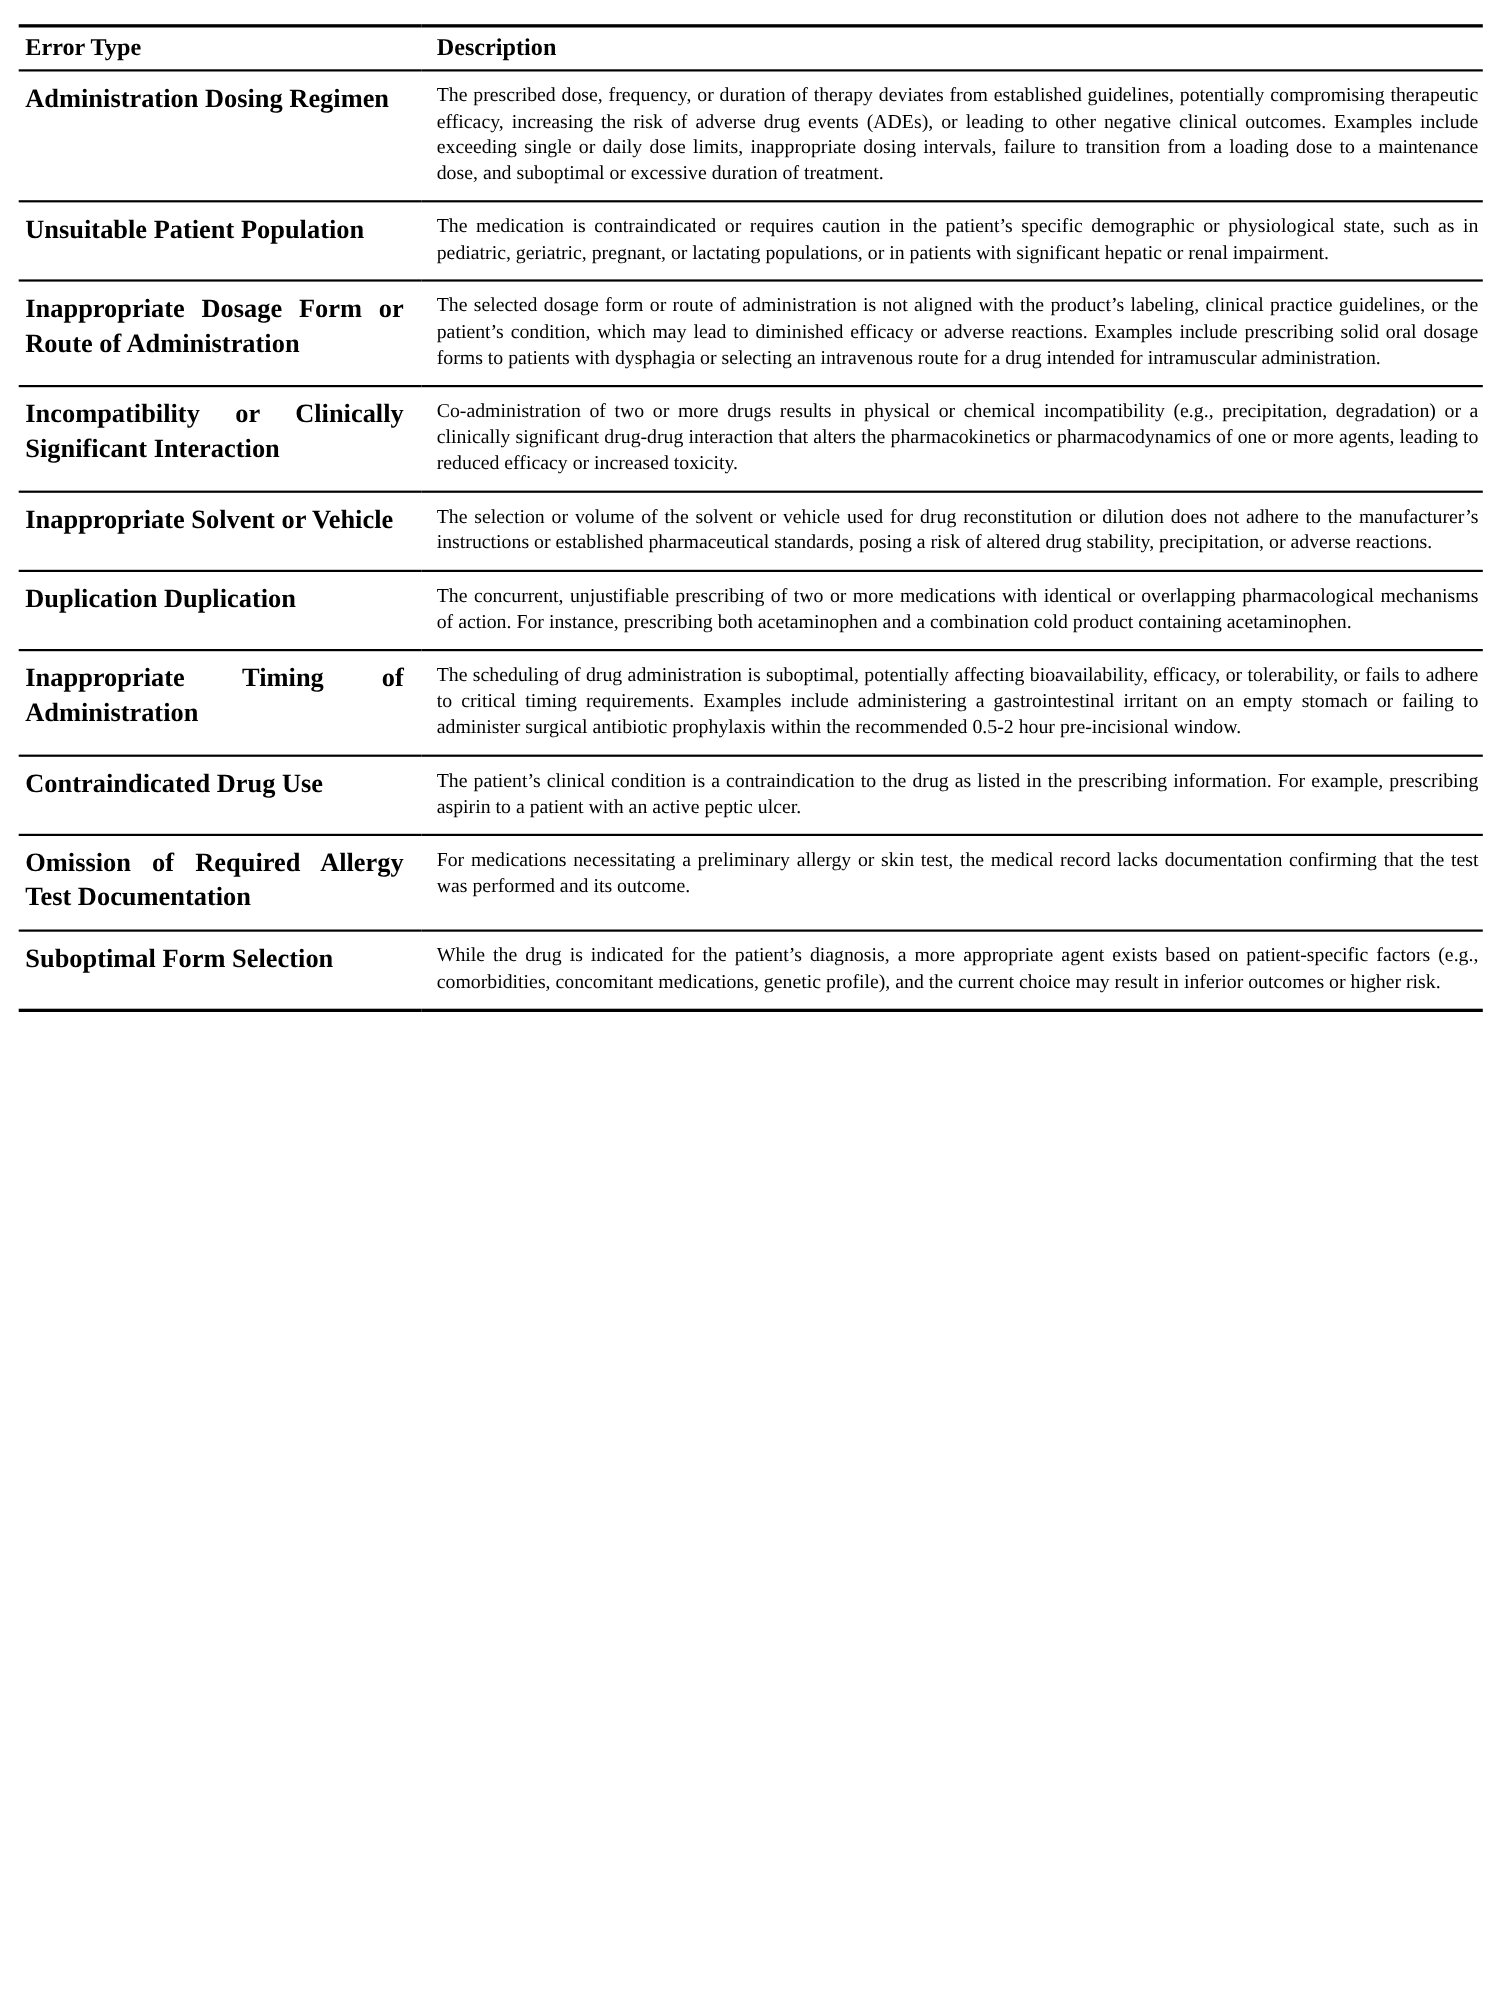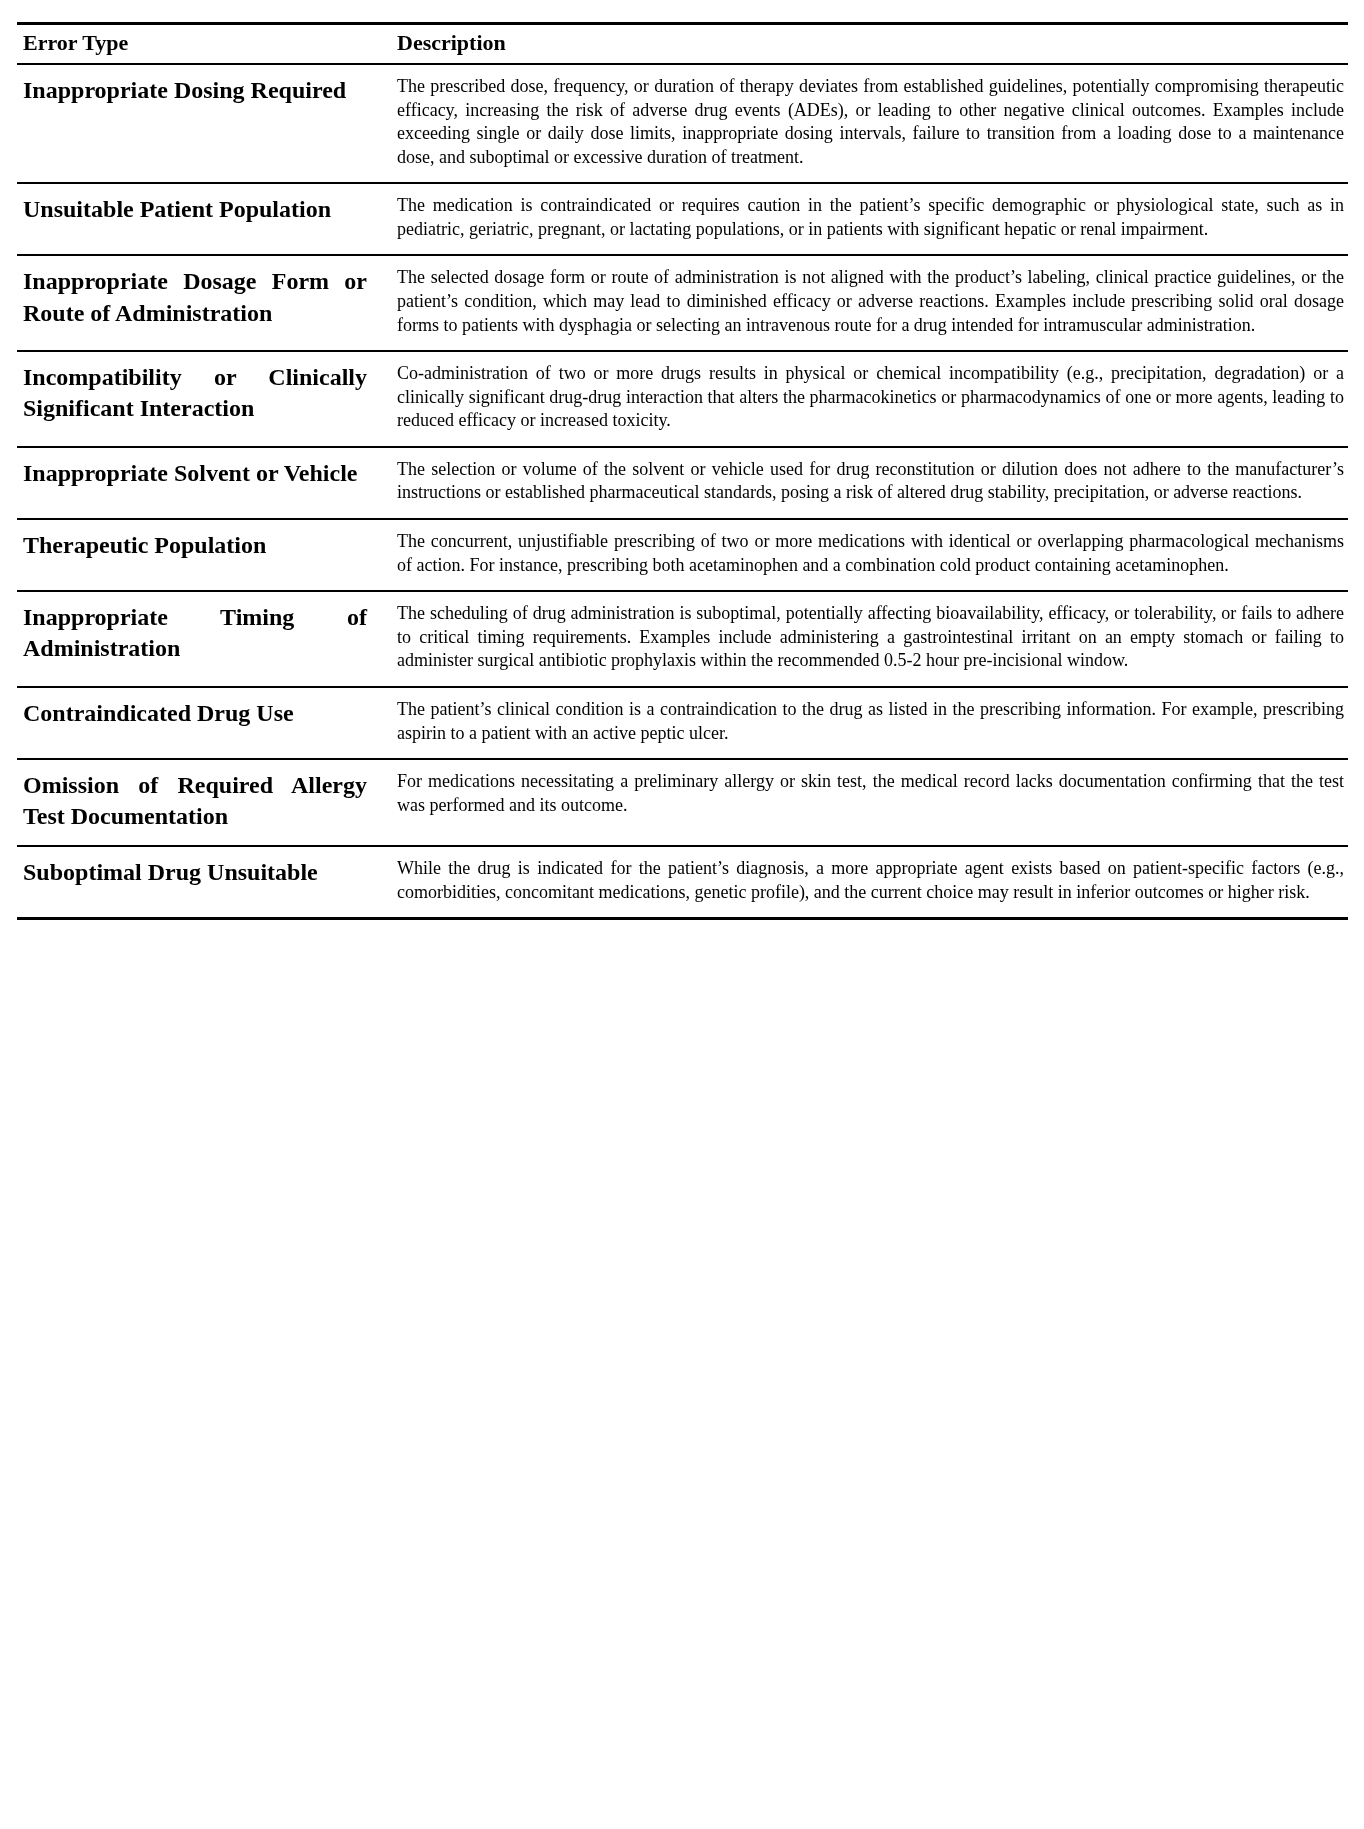"Inappropriate Dosing Required" td.type { text: Inappropriate Dosing Required -> Administration Dosing Regimen }
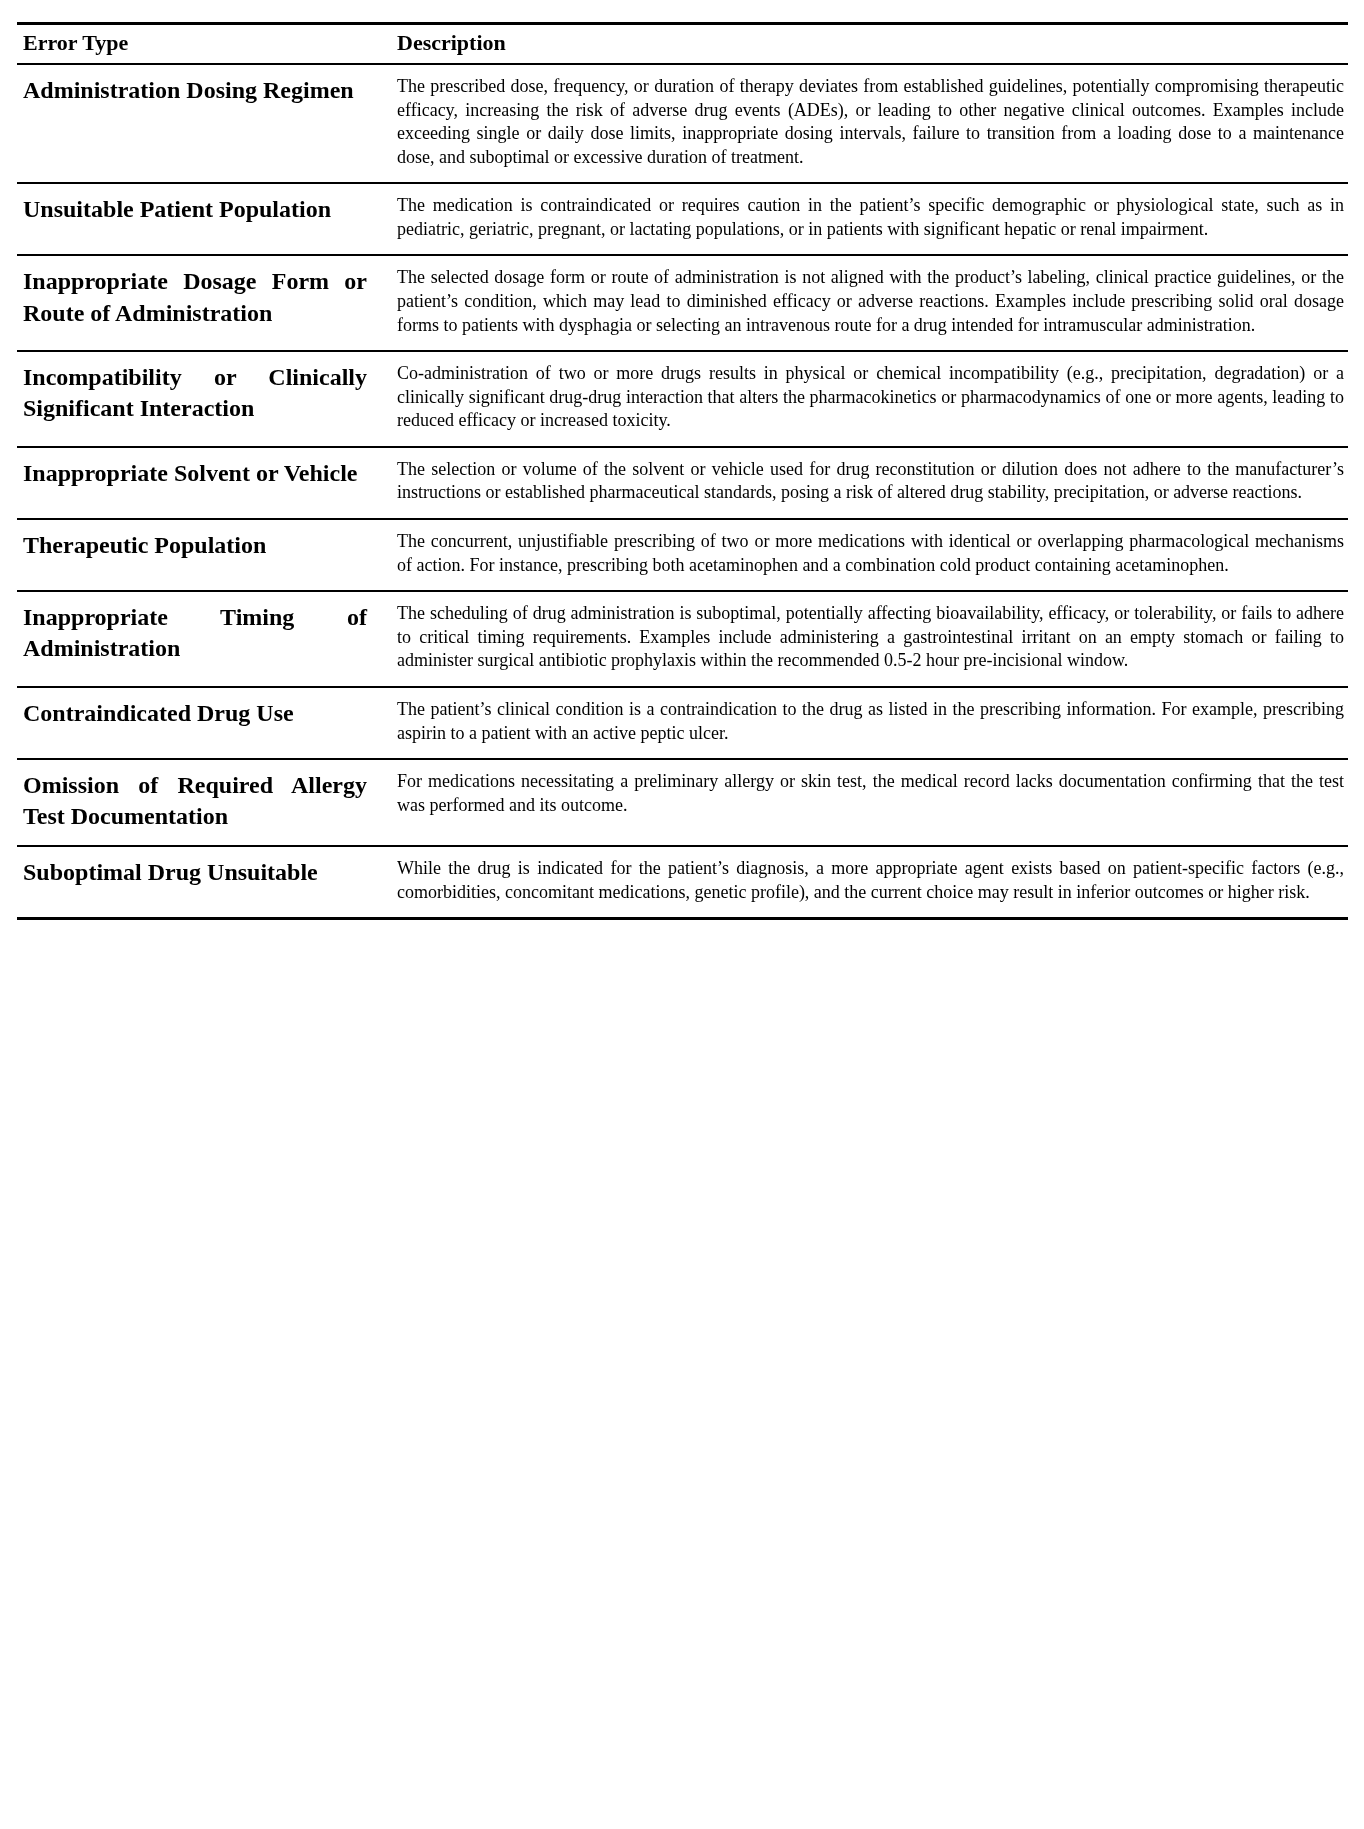"Therapeutic Population" td.type { text: Therapeutic Population -> Duplication Duplication }
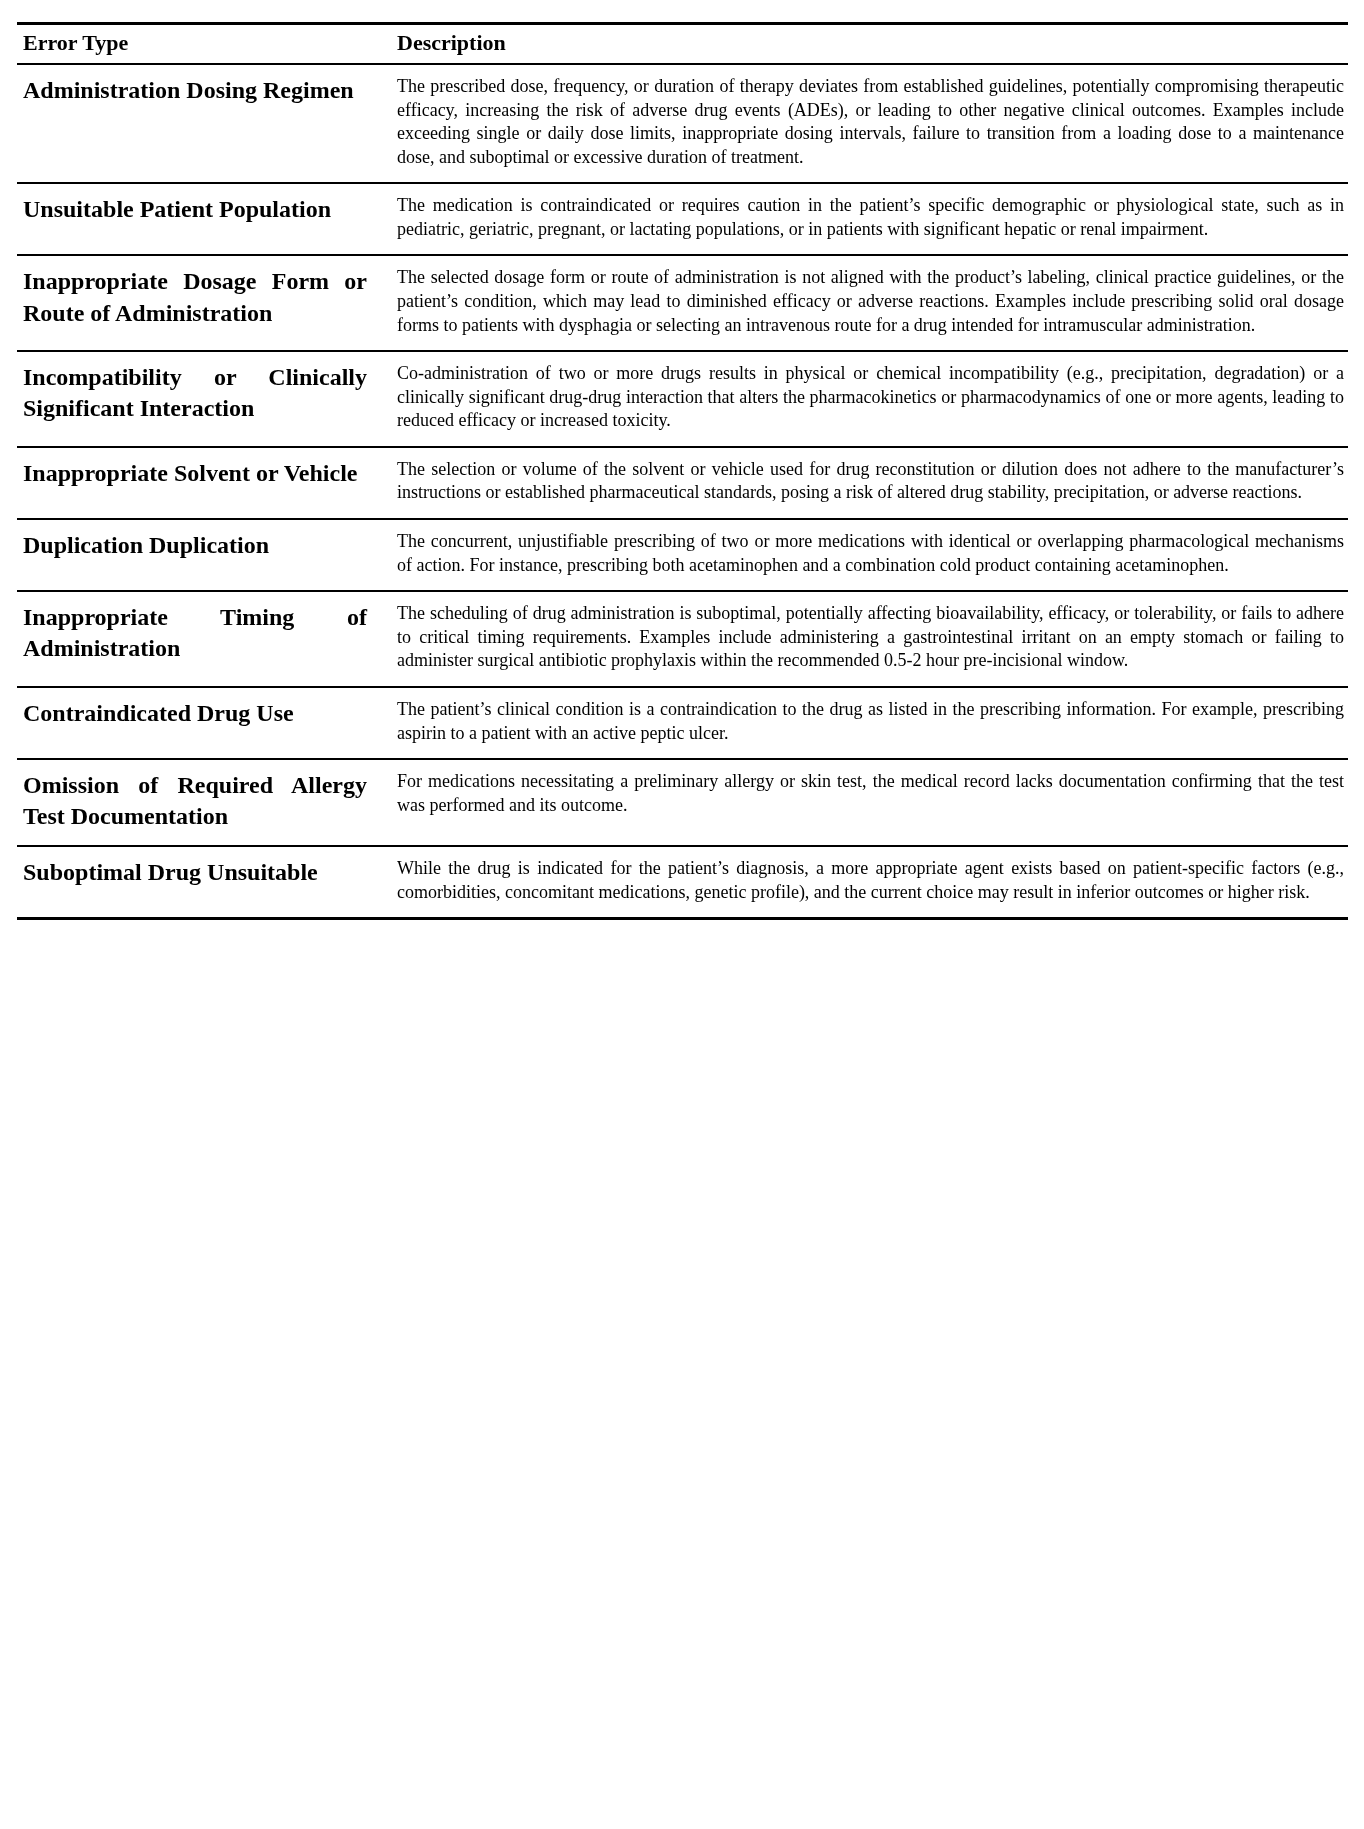"Suboptimal Drug Unsuitable" td.type { text: Drug Unsuitable -> Form Selection }
